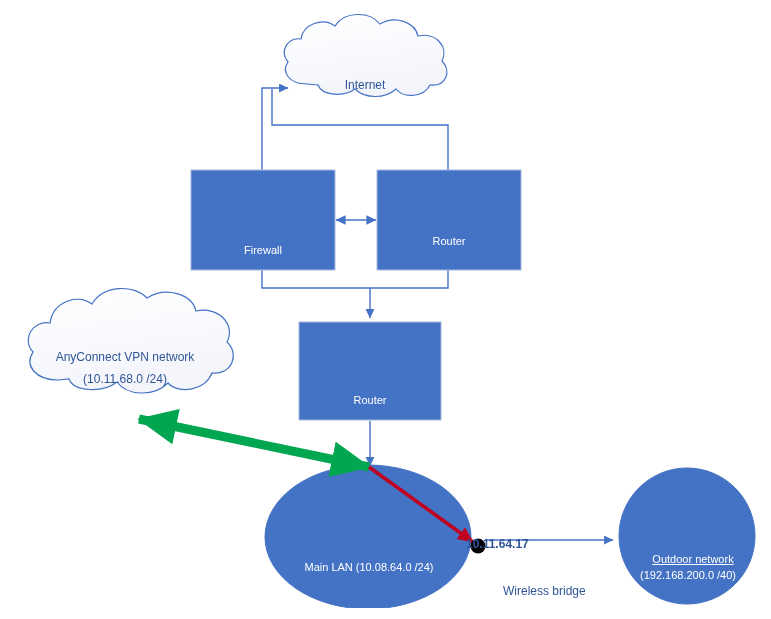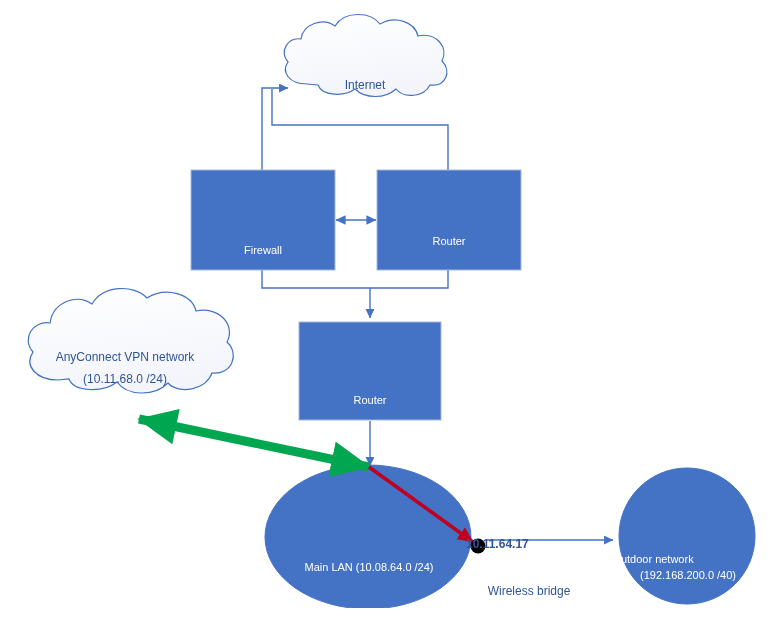"Outdoor network" div.lbl { left: 582px -> 622px; text-decoration: none -> underline }
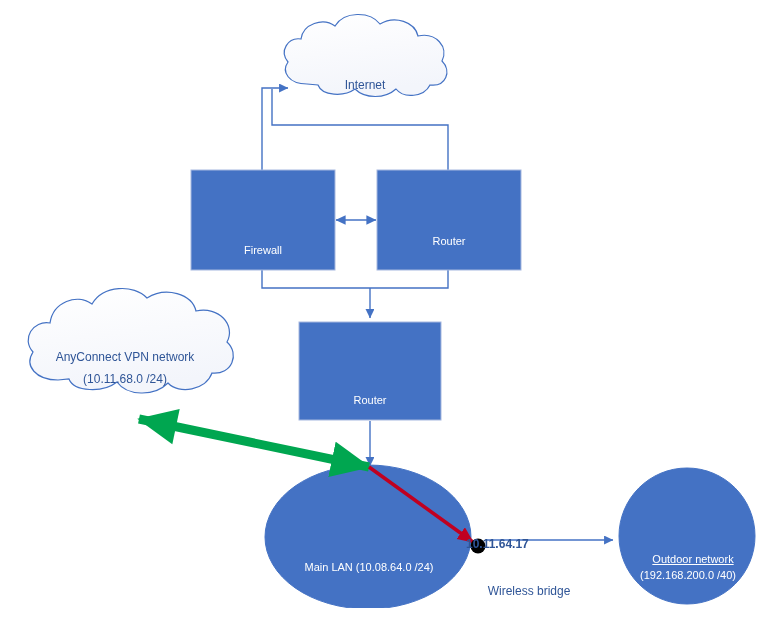"Wireless bridge" div.lbl { left: 464px -> 503px; text-align: center -> left }
